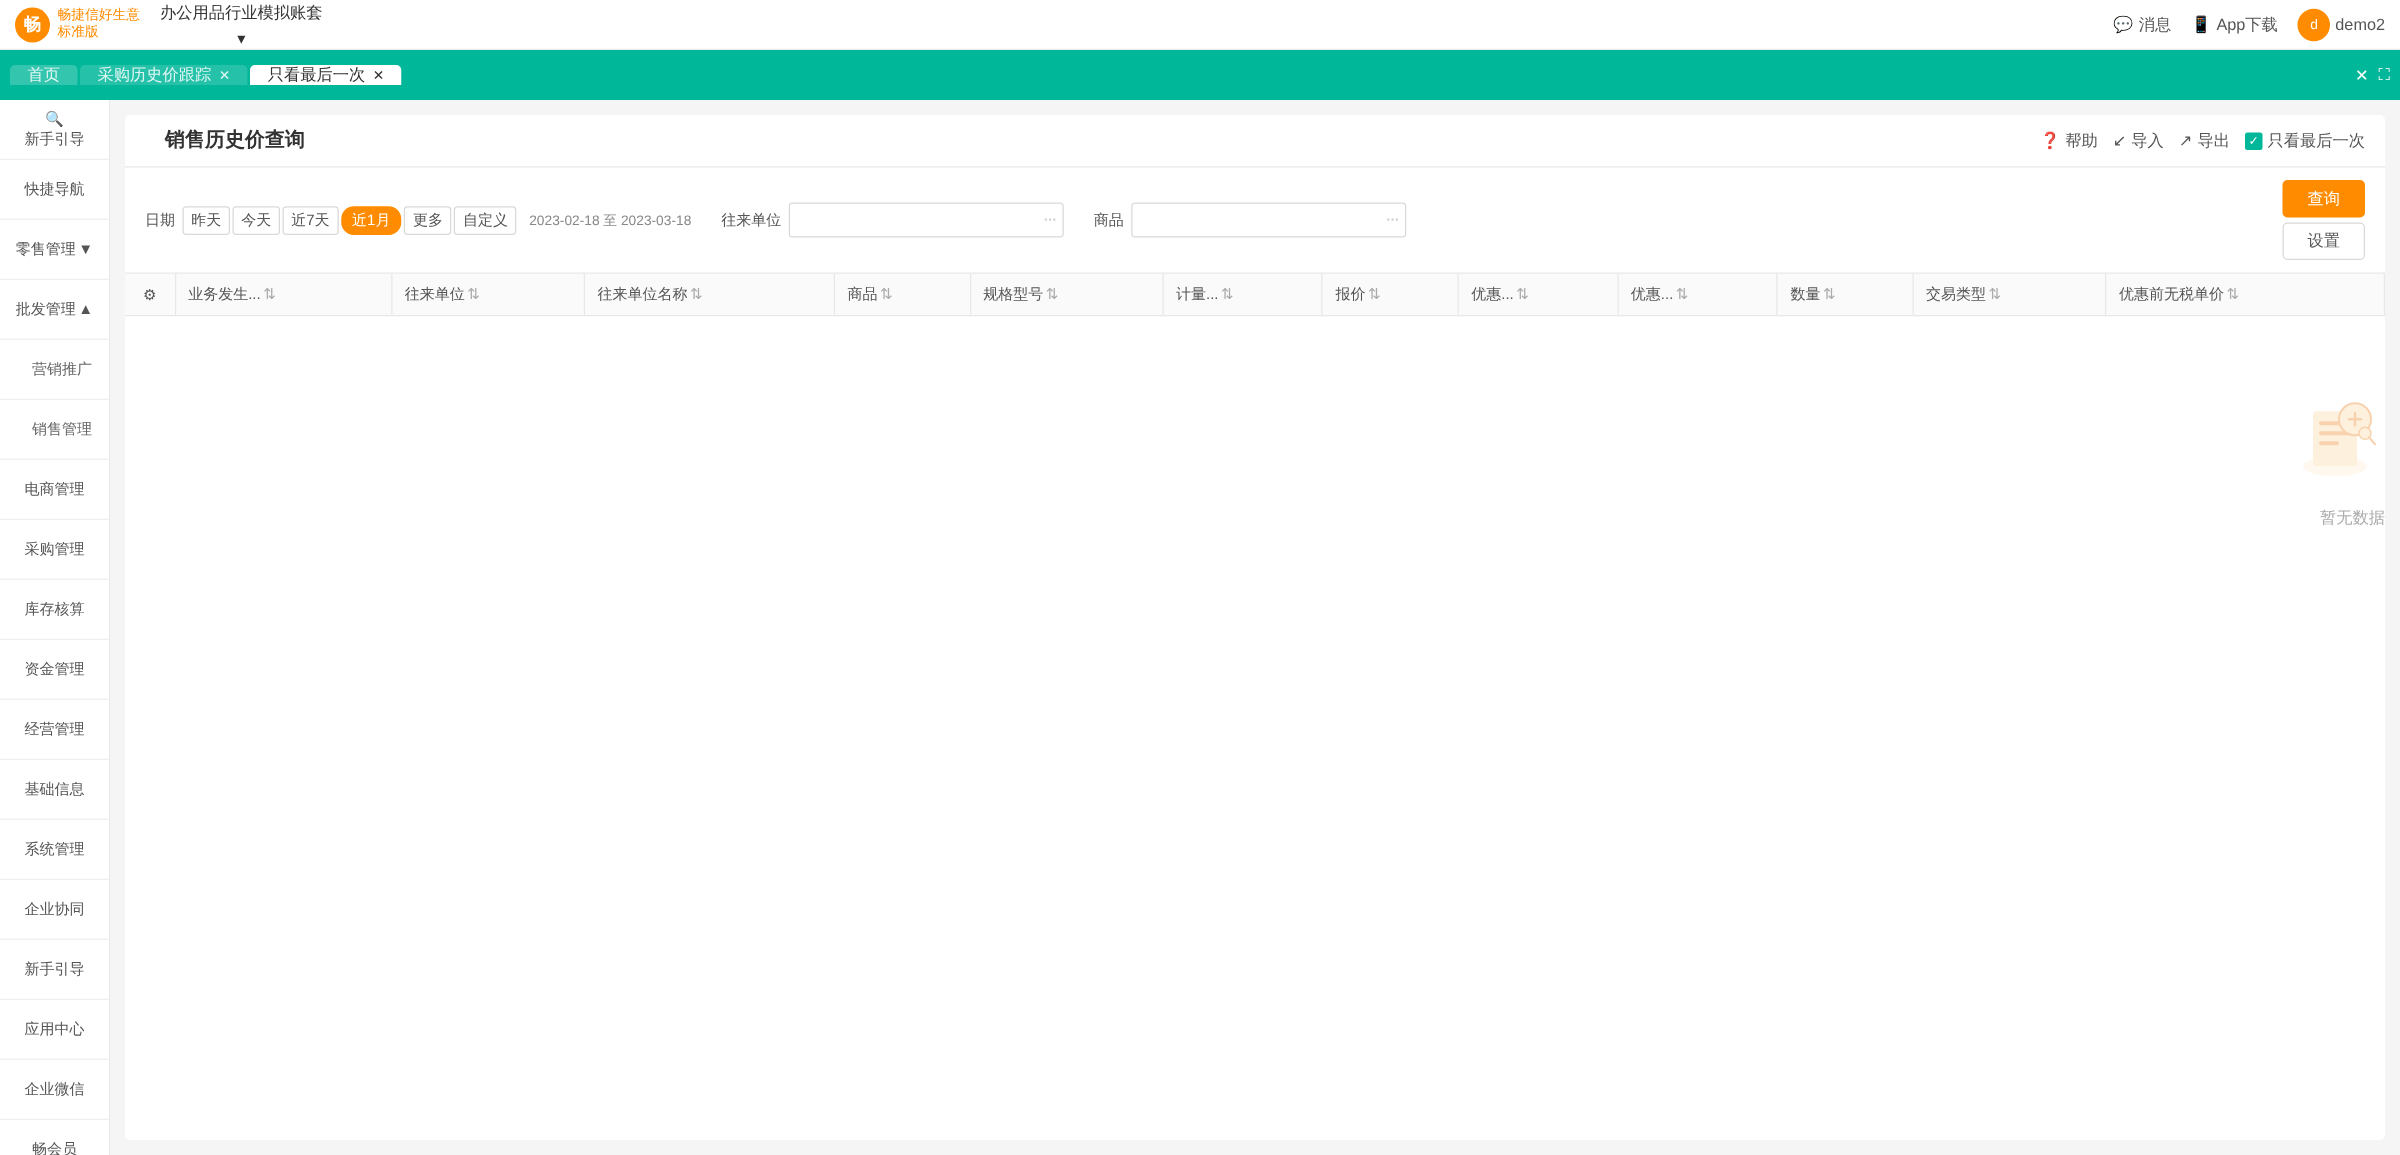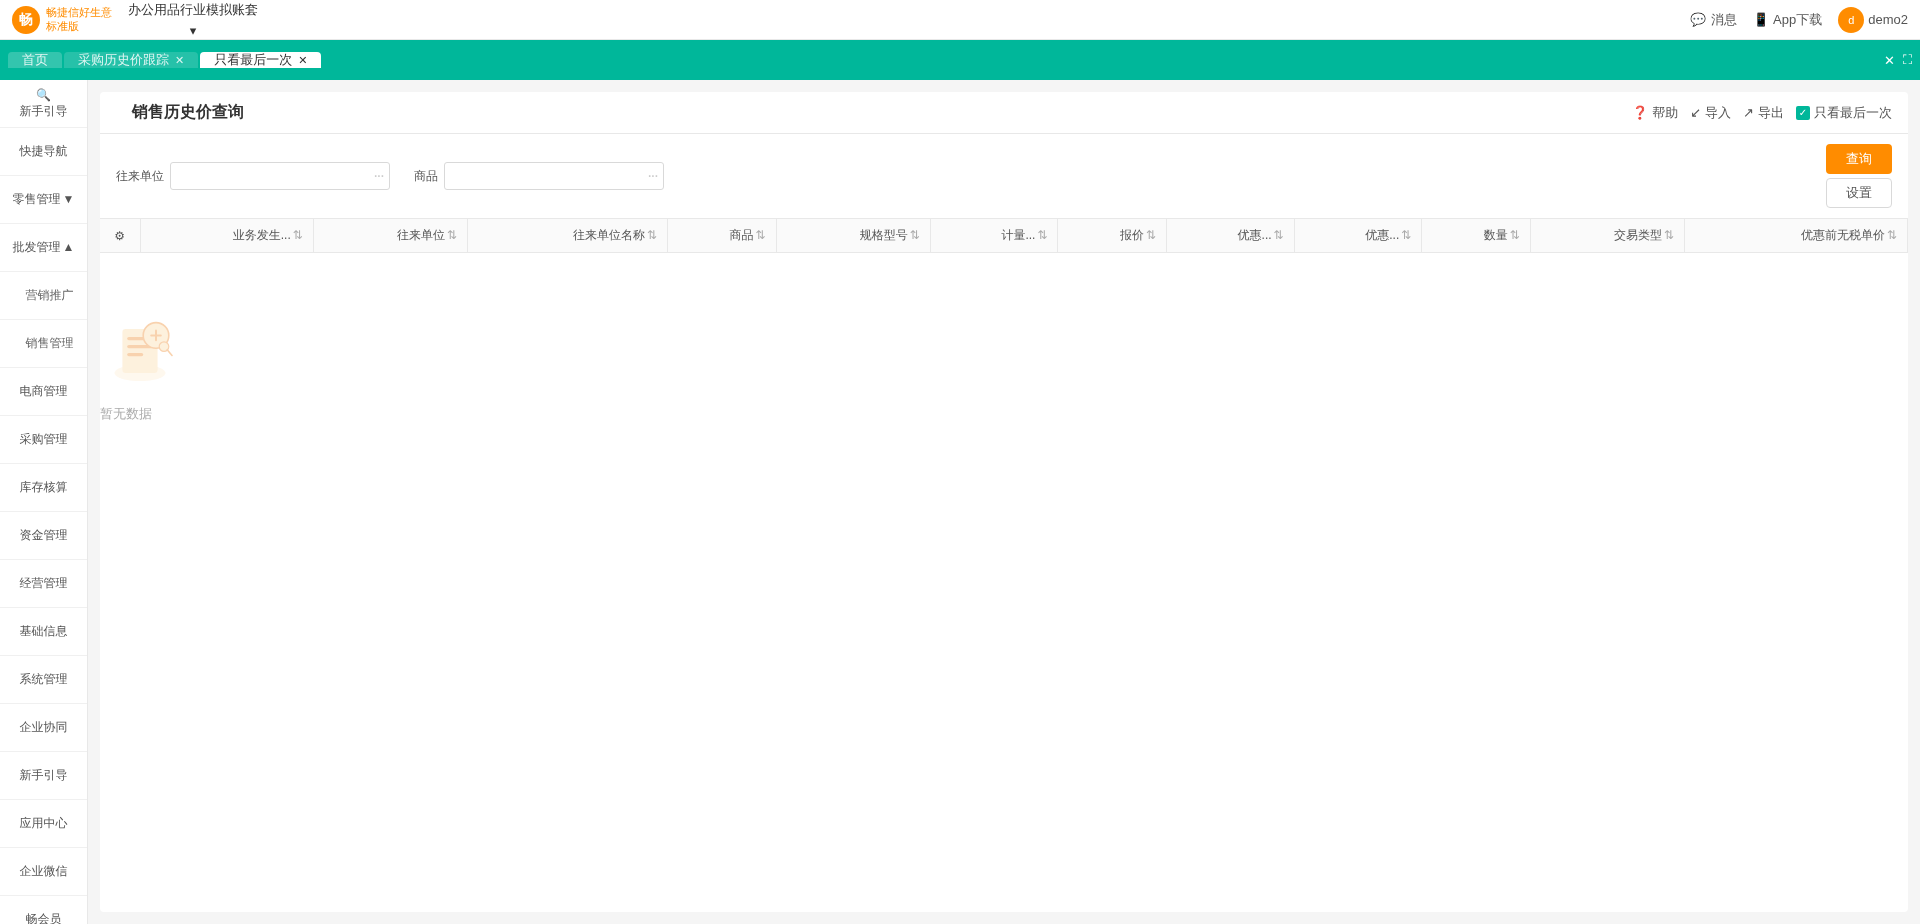"日期" div.filter-group { html: none -> <div> <span>日期</span> <div> <button>昨天</button> <button>今天</button> <button>近7天</button> <button>近1月</button> <button>更多</button> <button>自定义</button> </div> <span>2023-02-18 至 2023-03-18</span> </div> }
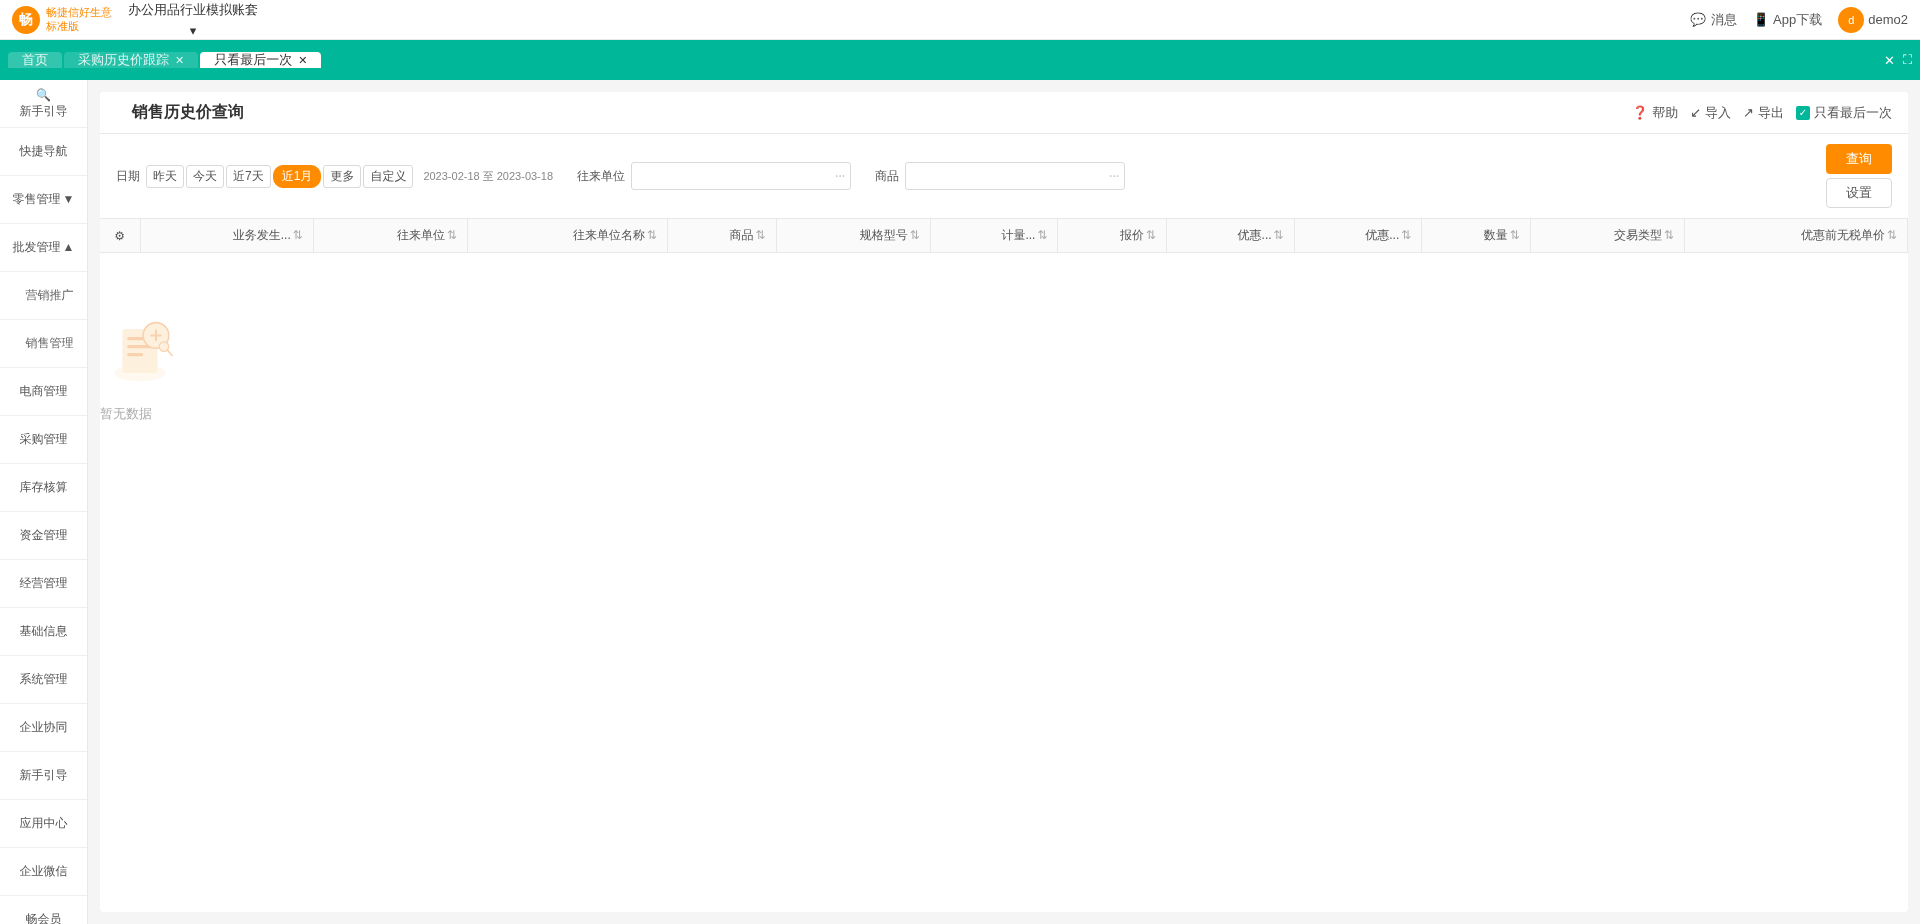"业务发生... ⇅" thead th { text-align: right -> left }
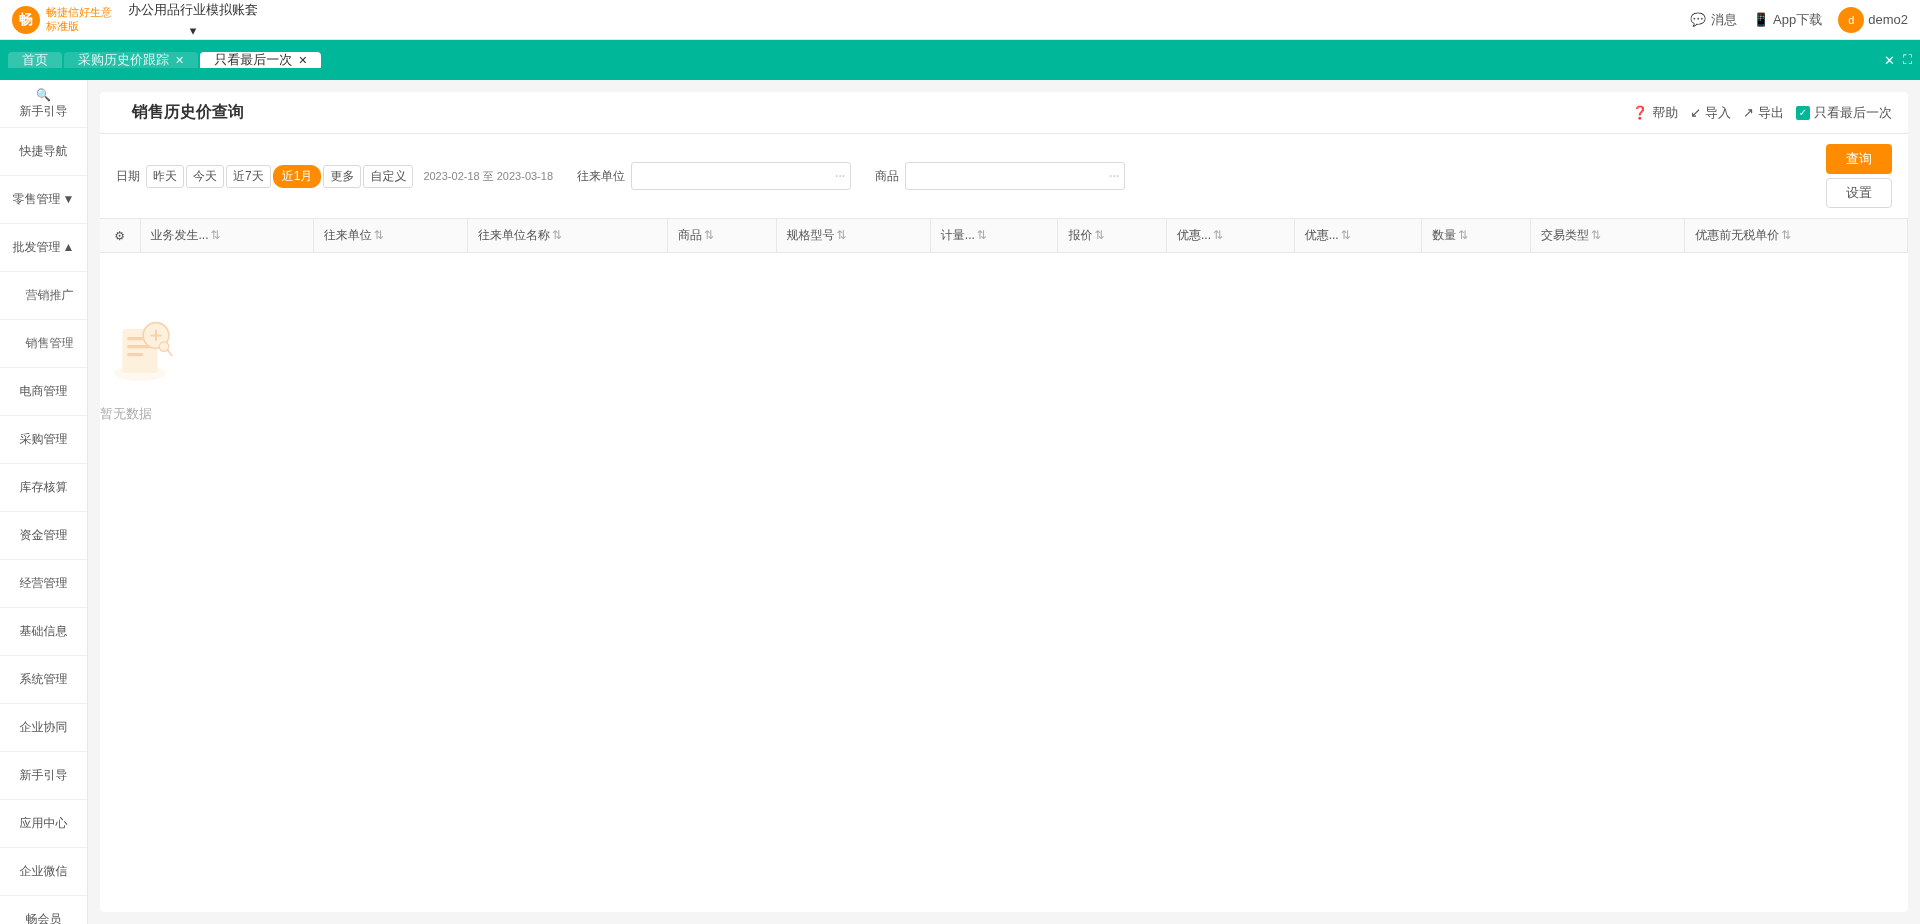"暂无数据" .empty-state { align-items: flex-start -> flex-end }
